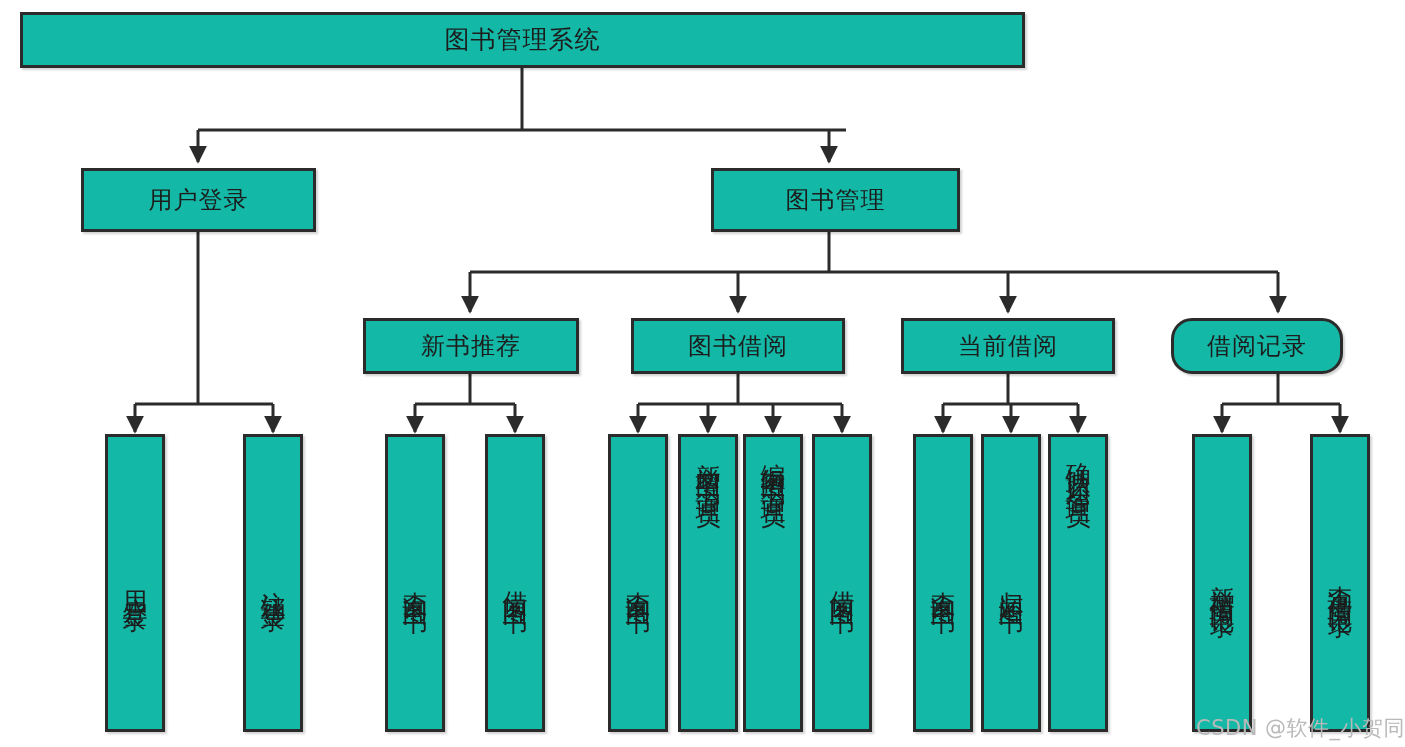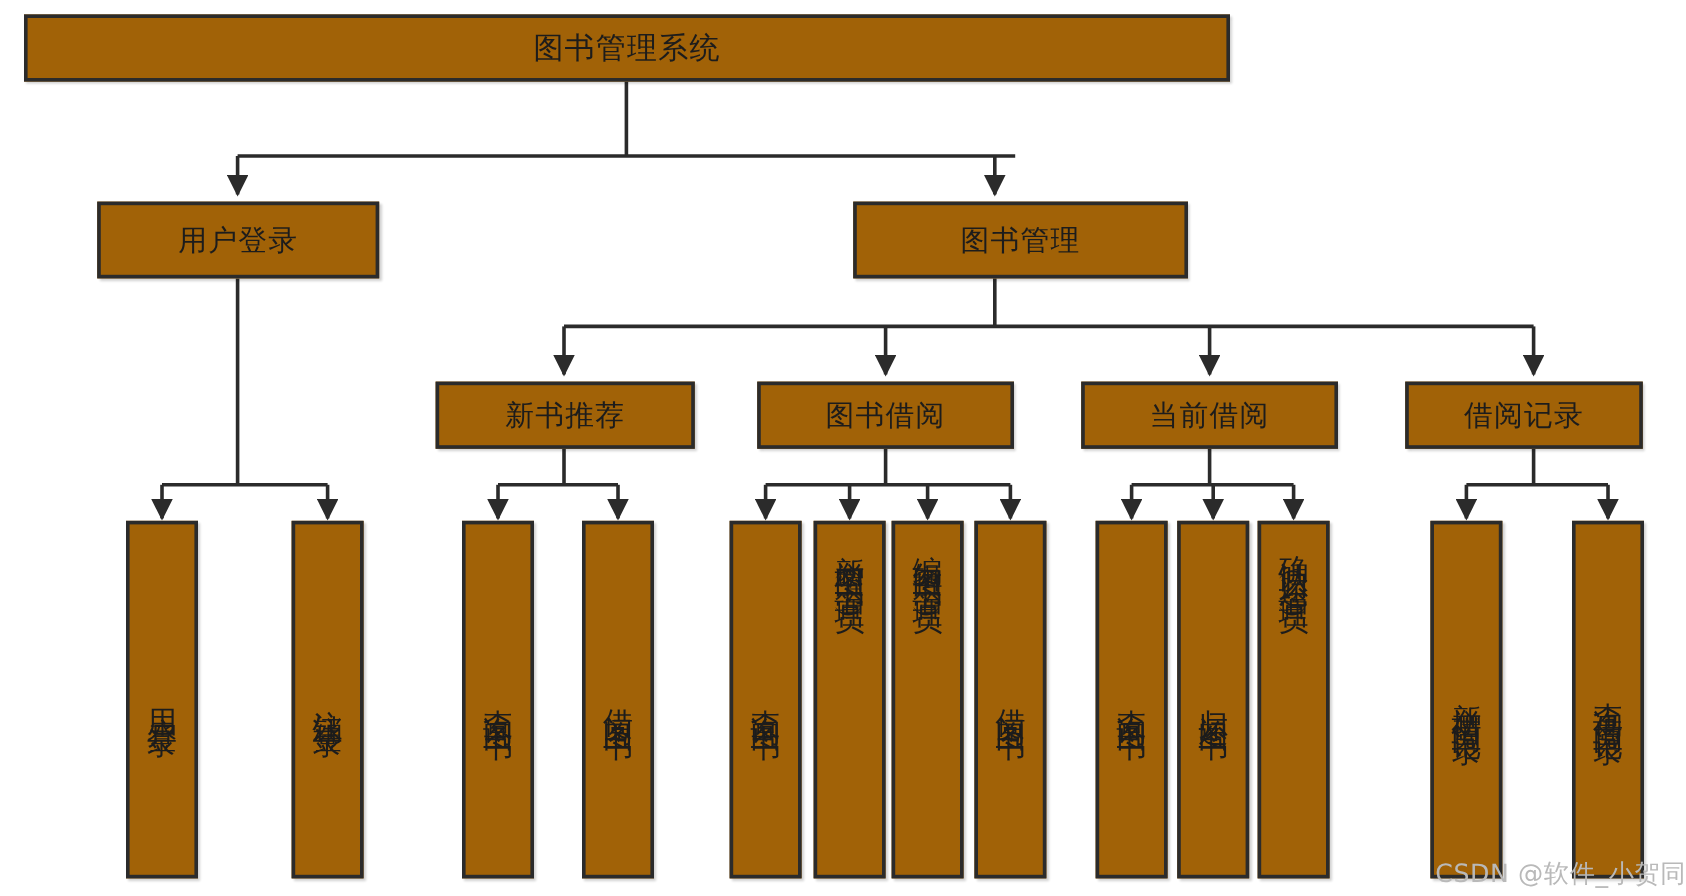"图书管理系统" .node { background: #a16207 -> #14b8a6 }
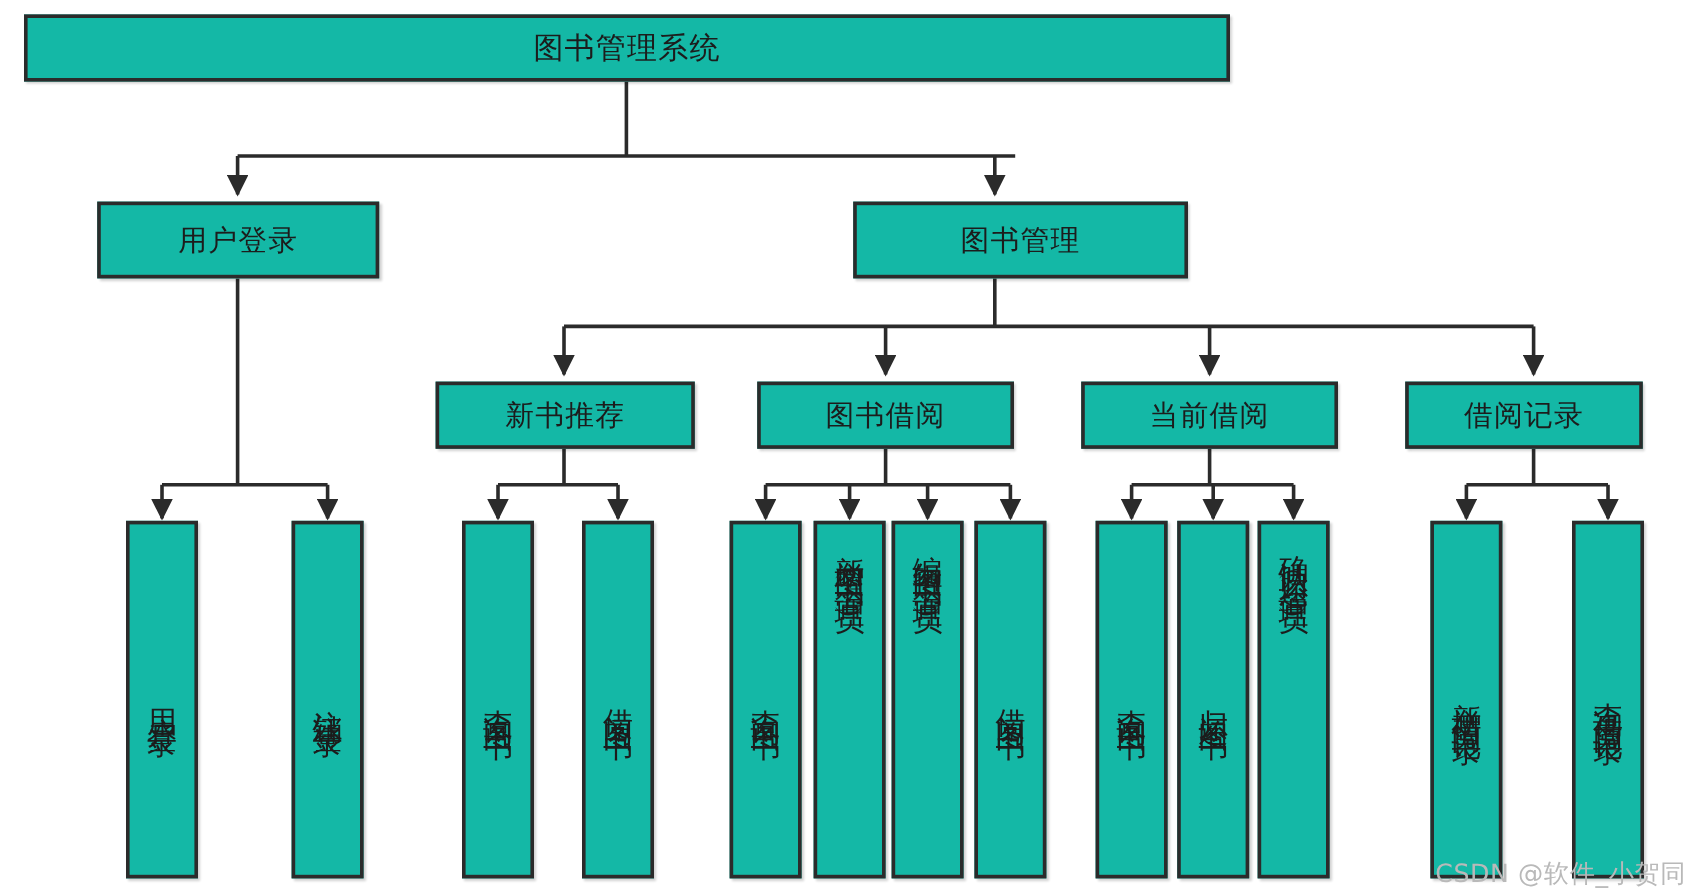"图书管理" div.node { width: 279px -> 249px }
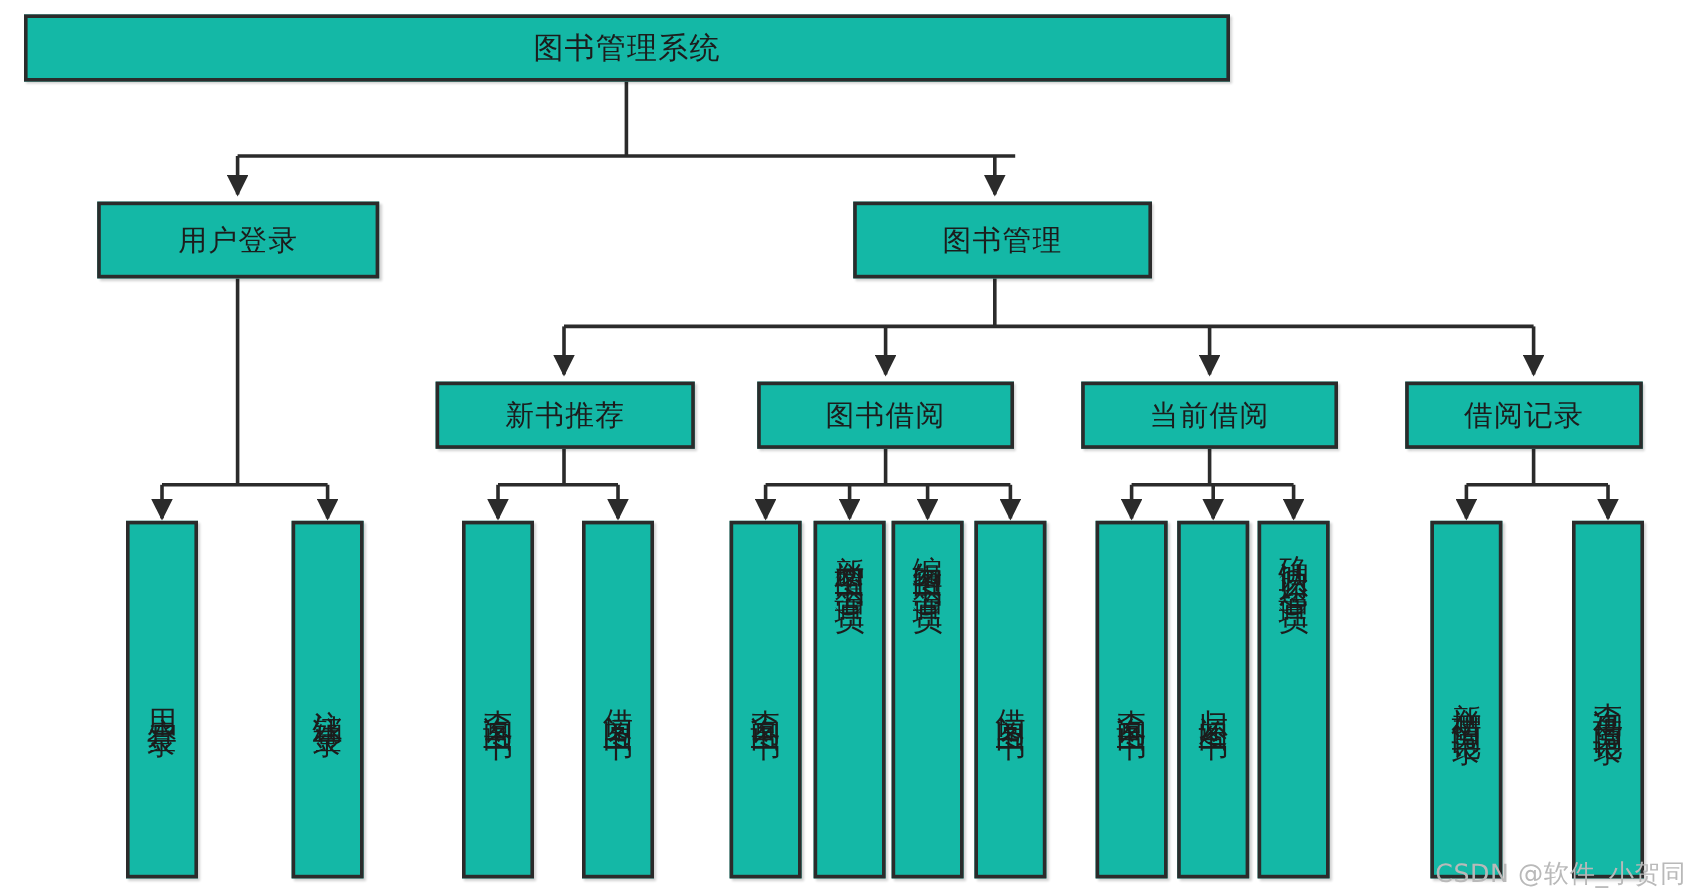"借阅记录" div.node { border-radius: none -> 21px; width: 198px -> 172px }
